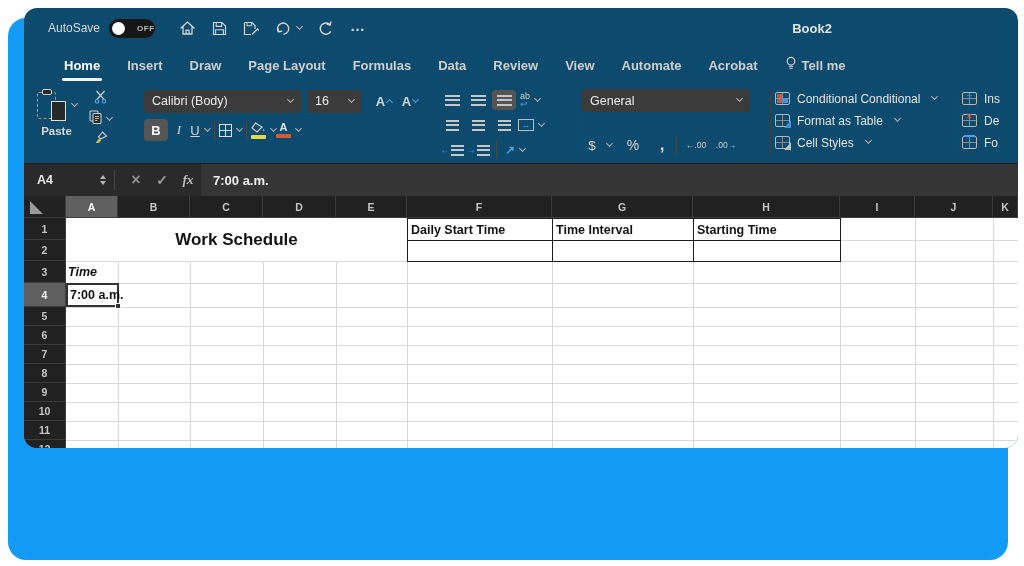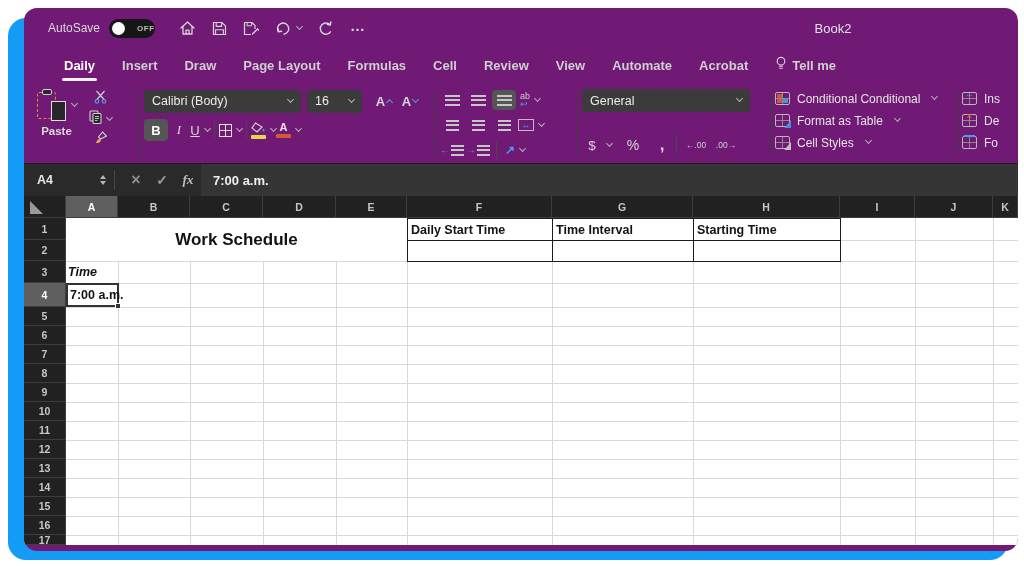"AutoSave" .window { background: #701a75 -> #0c4a6e; height: 543px -> 440px }
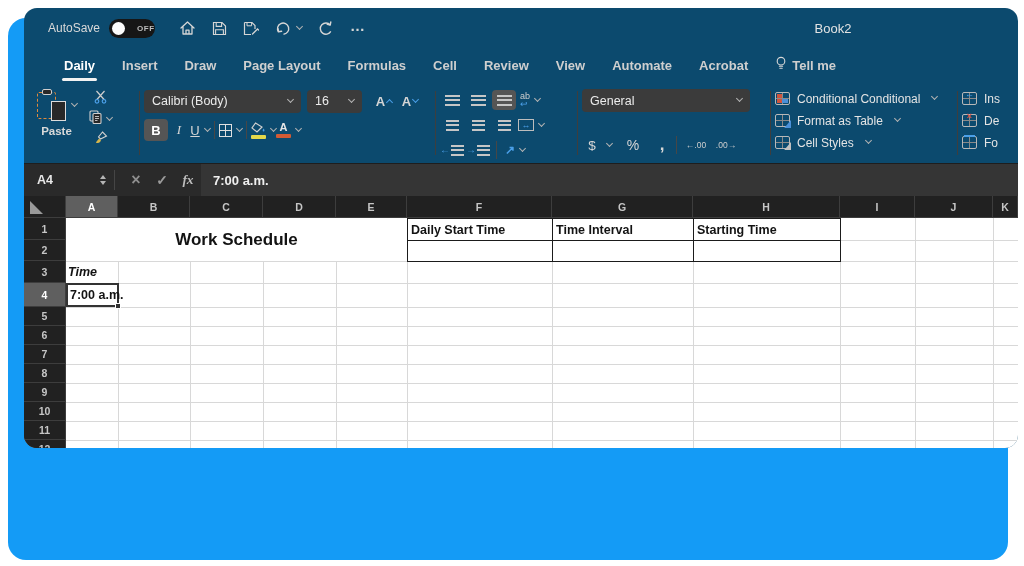"Book2" .win-title { font-weight: normal -> bold; left: 764px -> 743px }
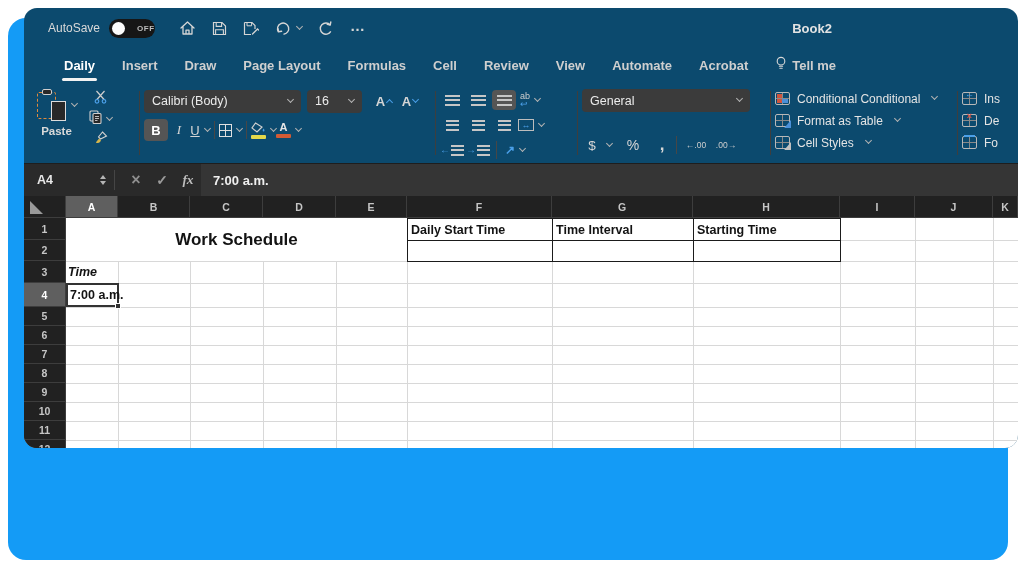"Daily" span { text: Daily -> Home }
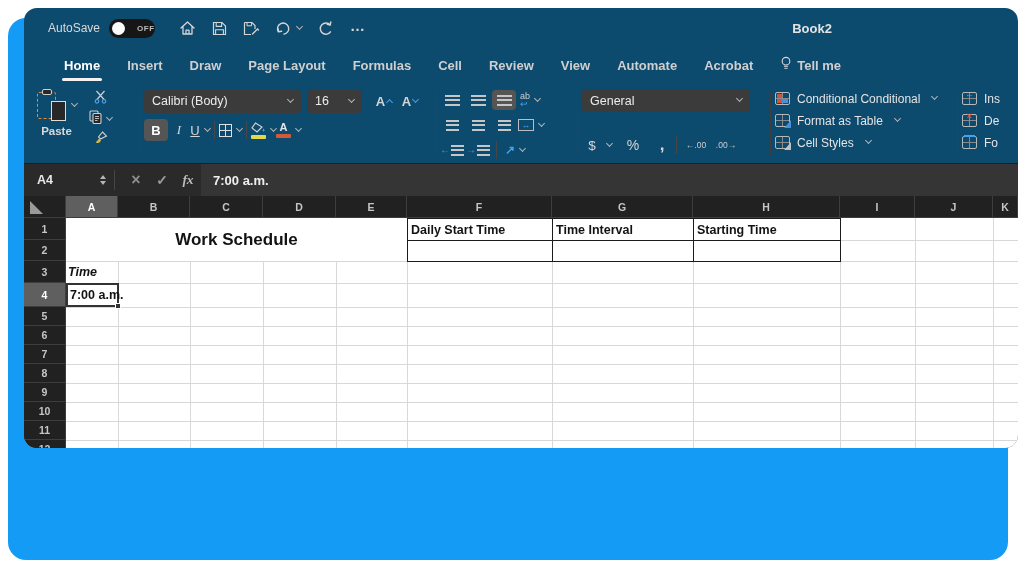"Cell" span { text: Cell -> Data }
